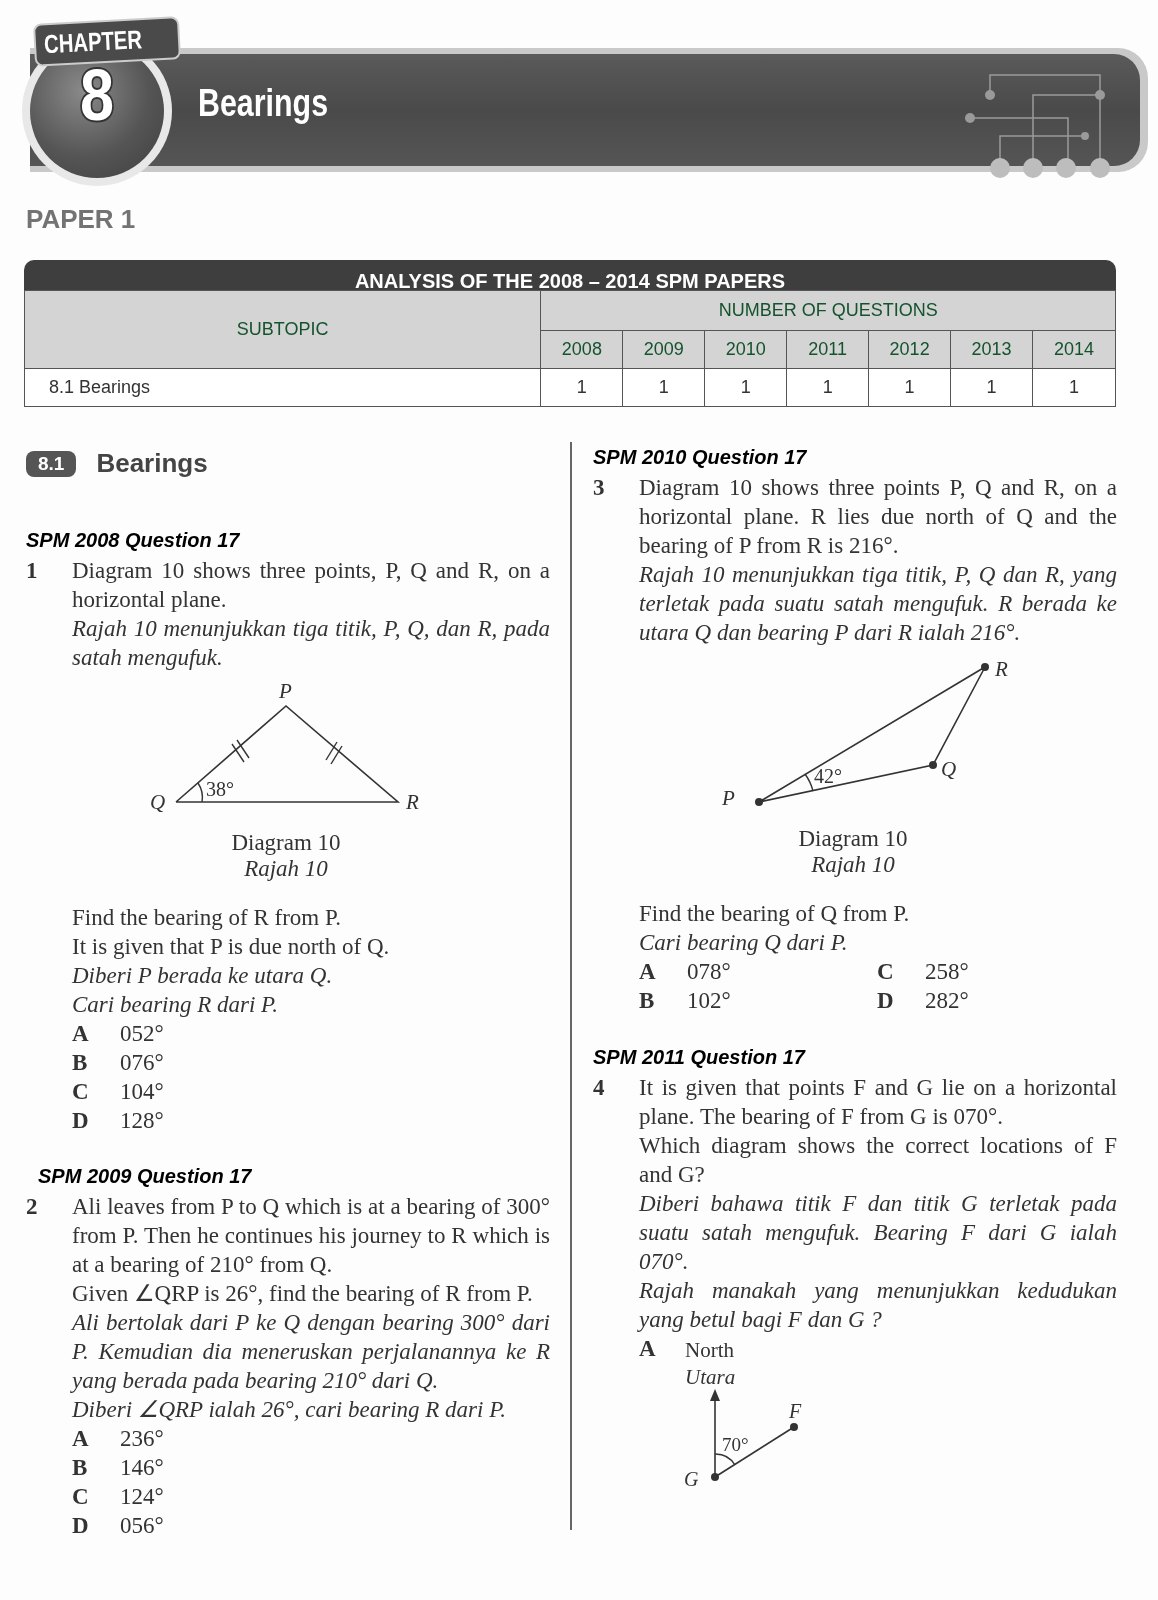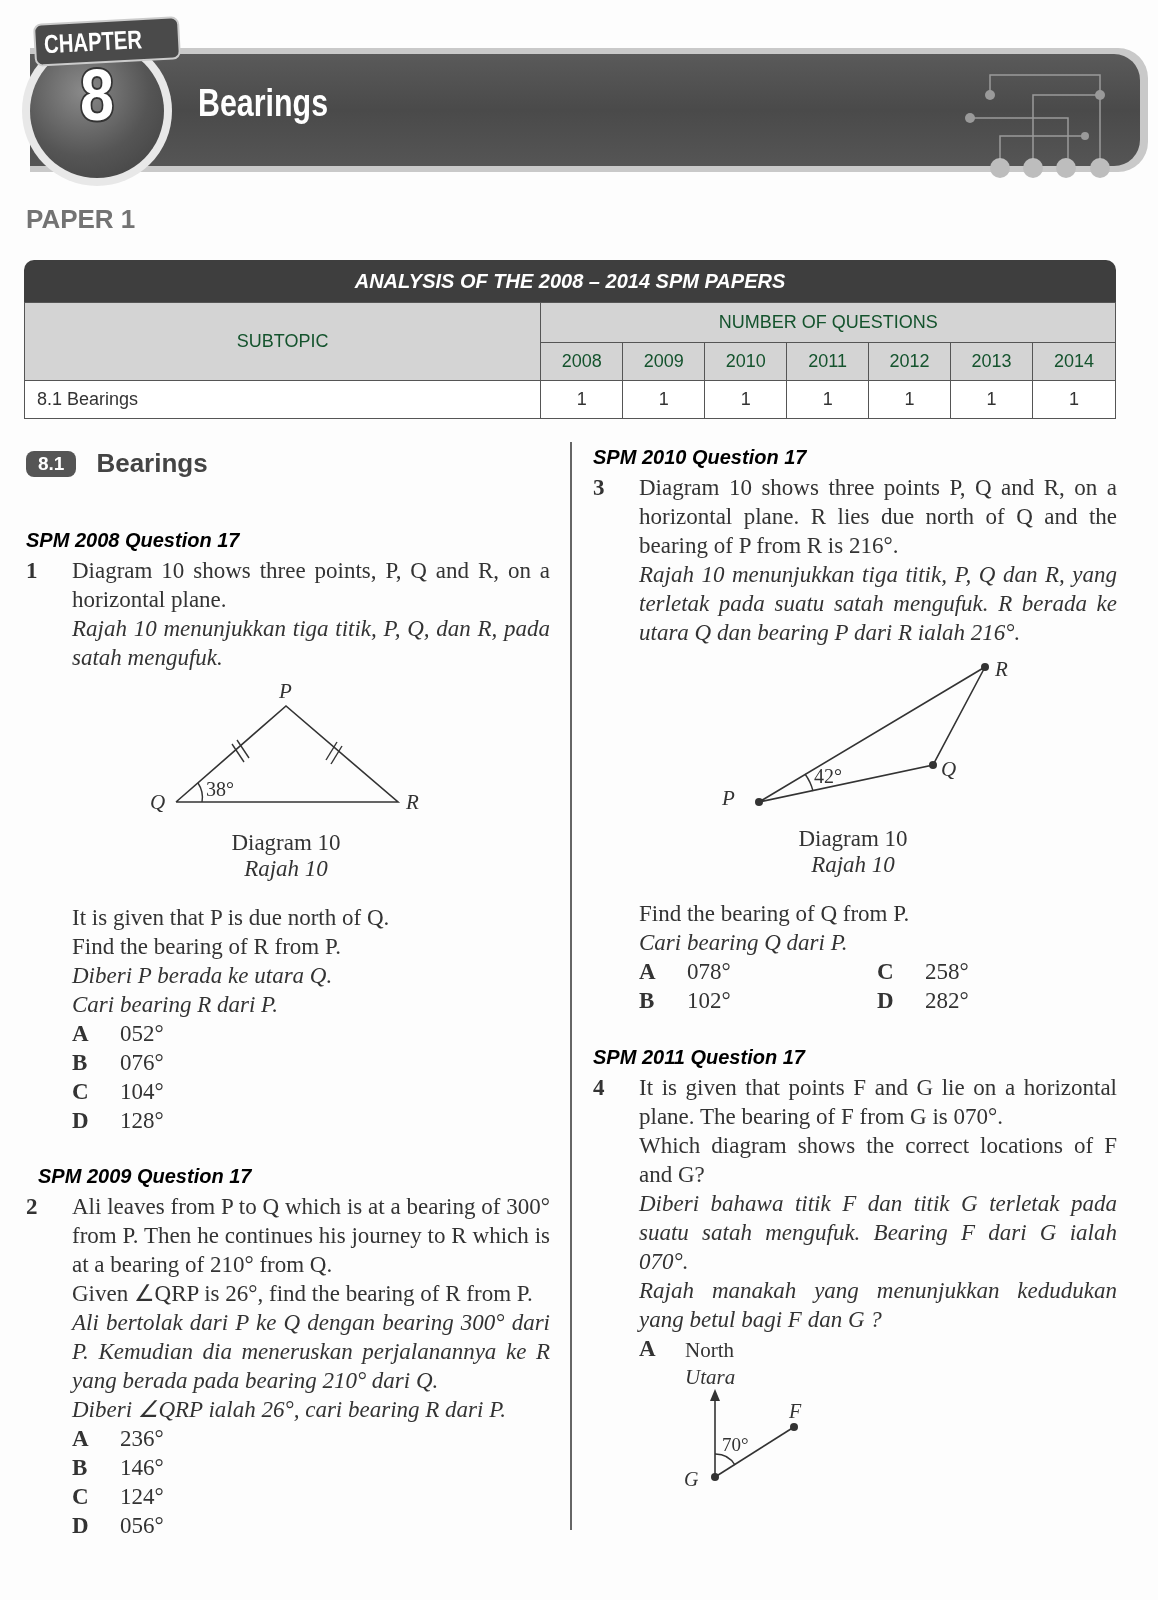"ANALYSIS OF THE 2008 –" .analysis-head { font-style: italic -> none; height: 42px -> 30px }
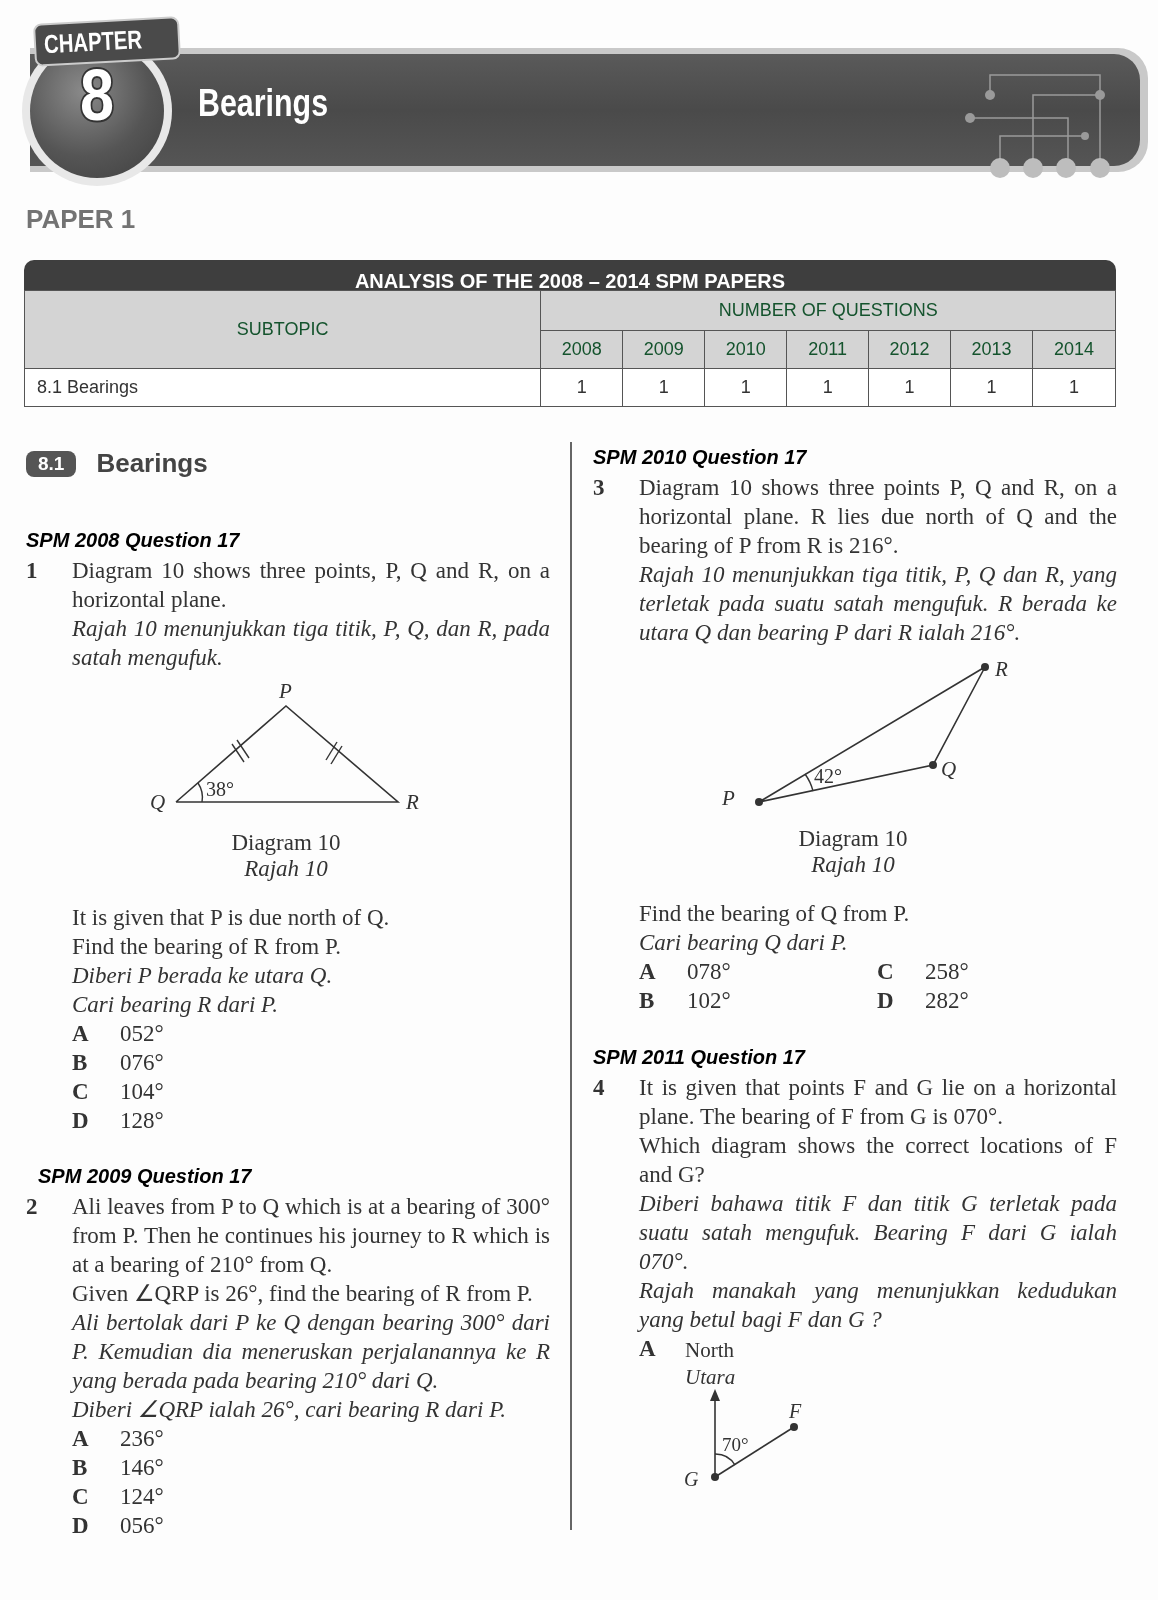"8.1 Bearings" .analysis td.subtopic-cell { padding-left: 12px -> 24px }
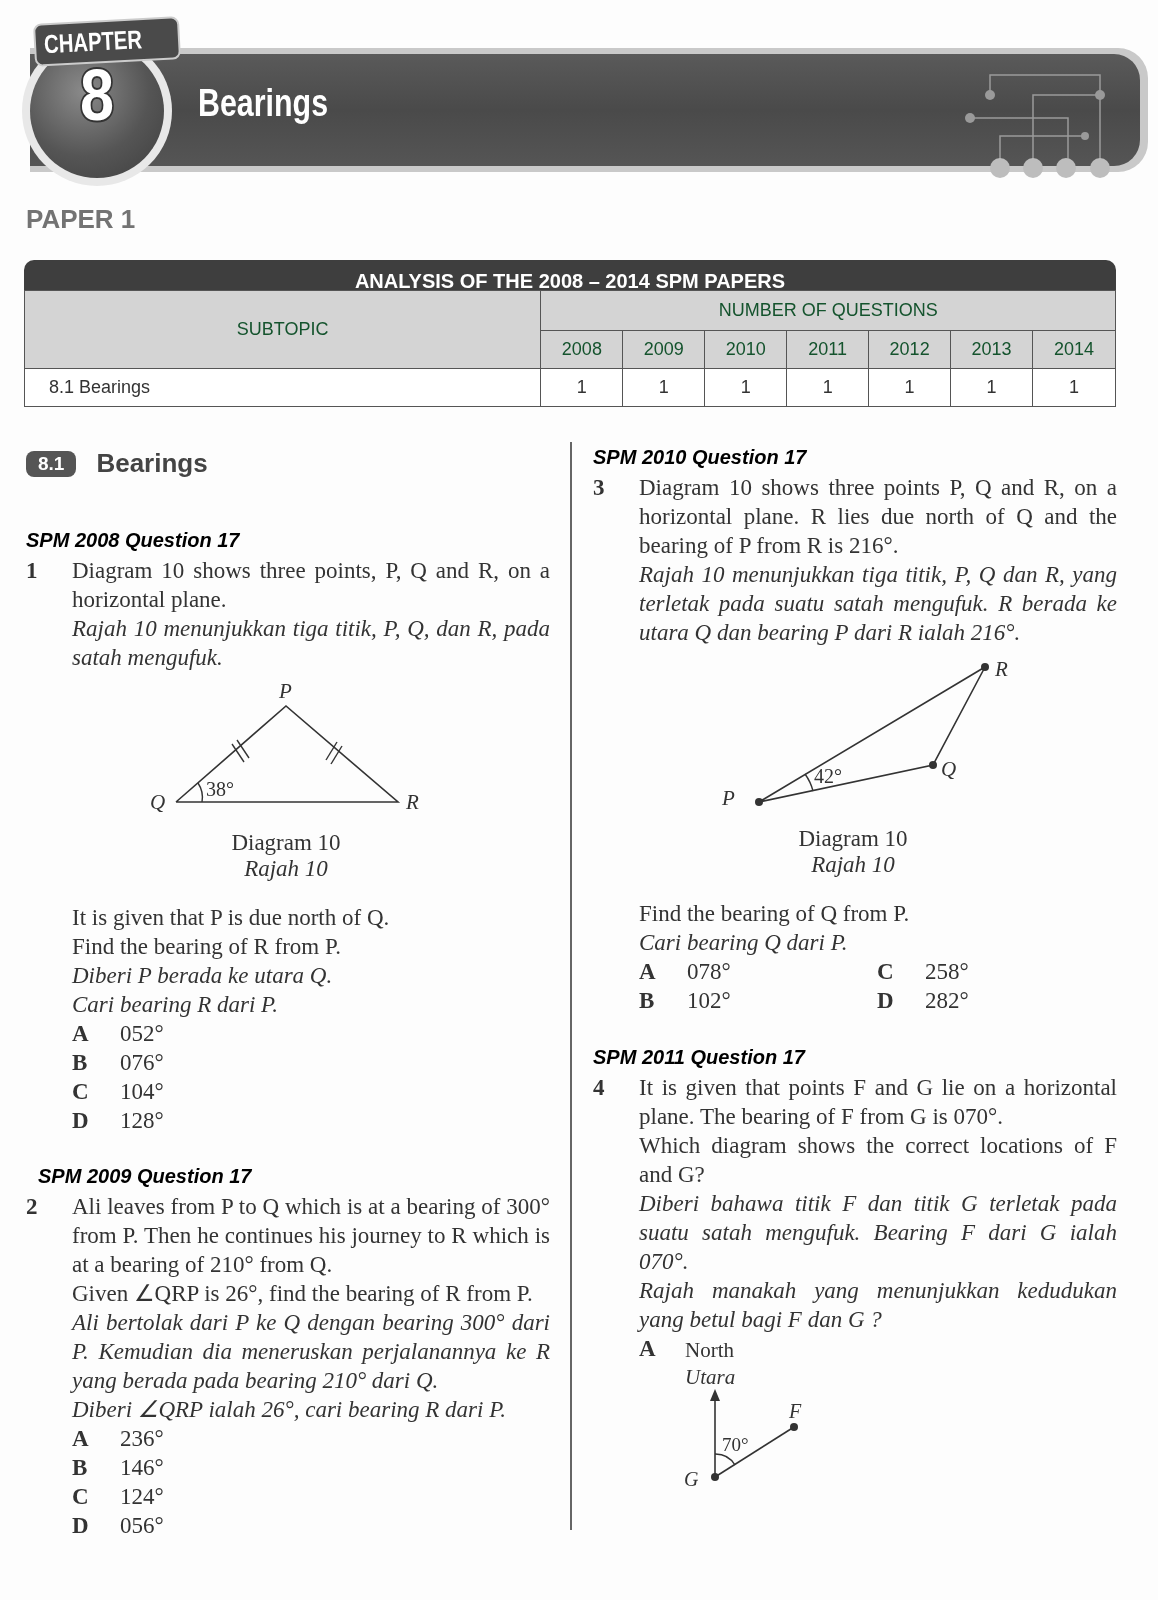"It is given that P" p { order: before "Find the bearing of R" -> after "Find the bearing of R" }
